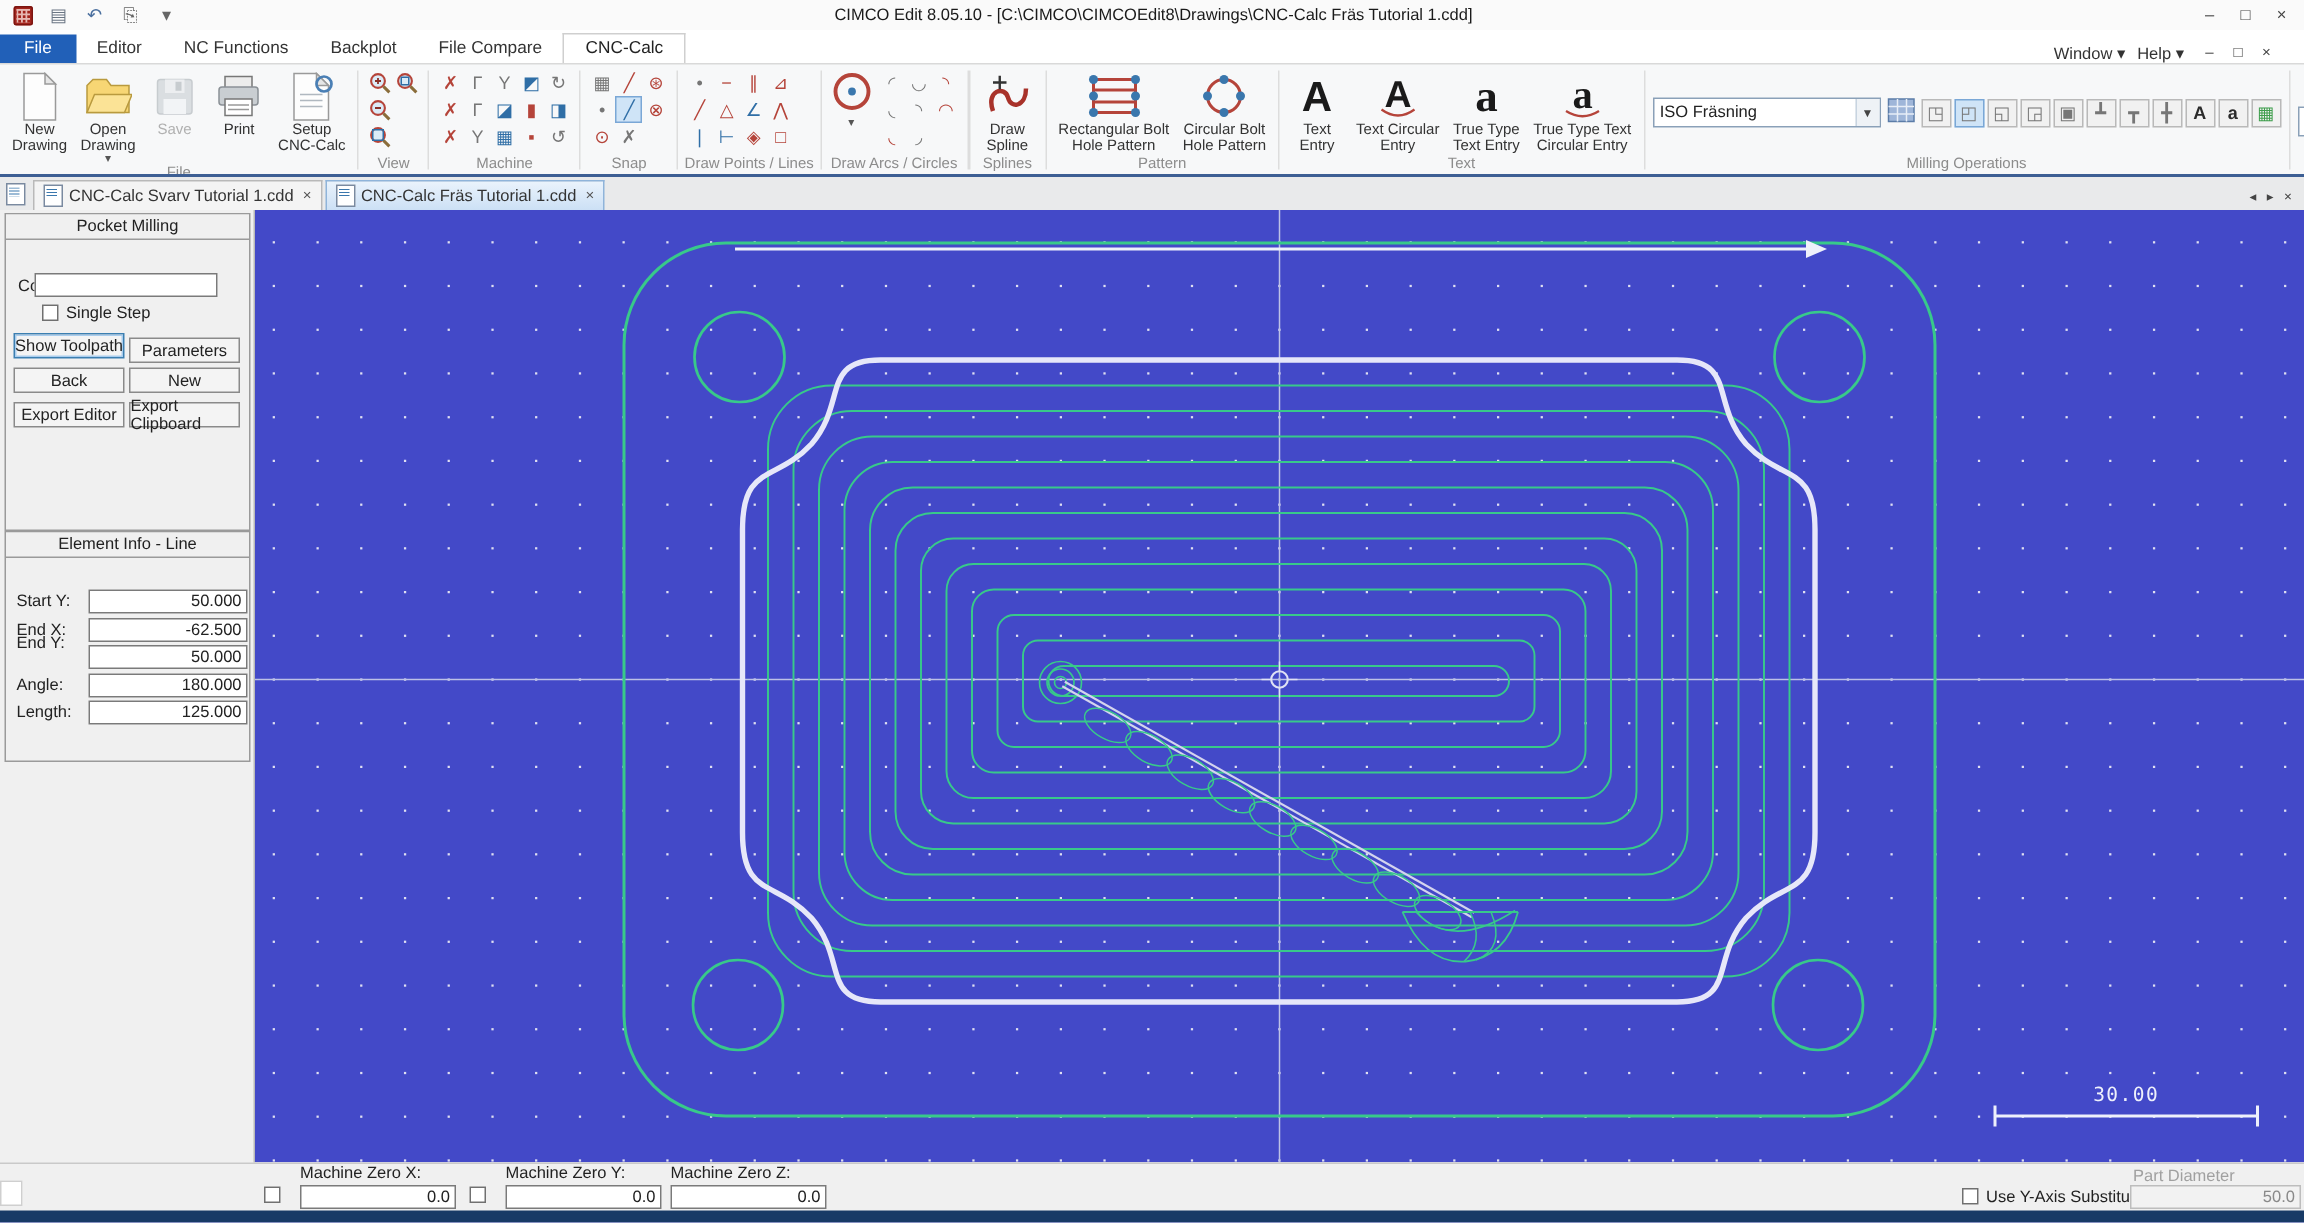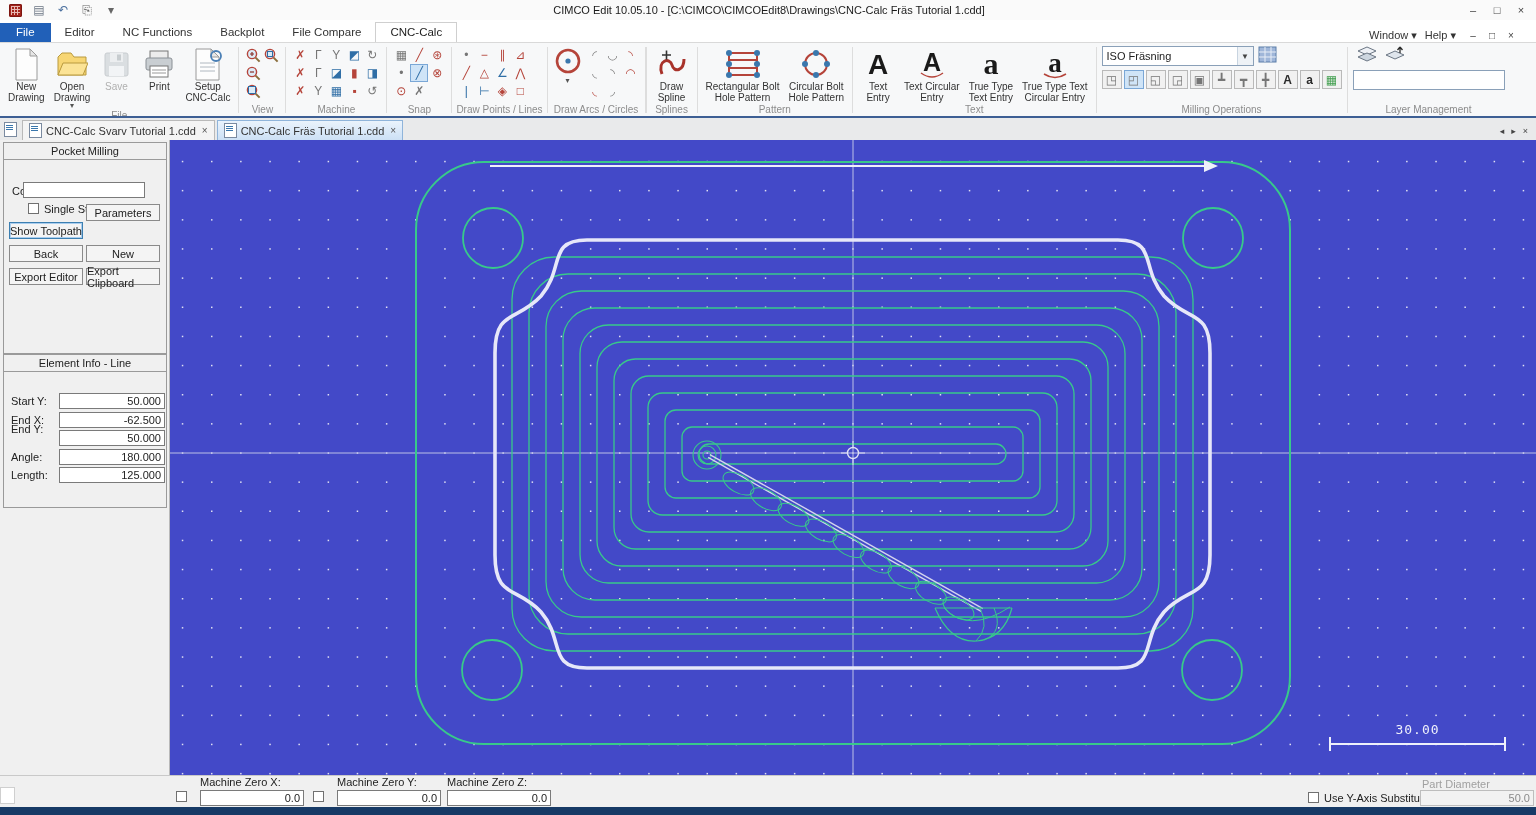"CIMCO Edit 10.05.10 -" div { text: 10.05.10 -> 8.05.10 }
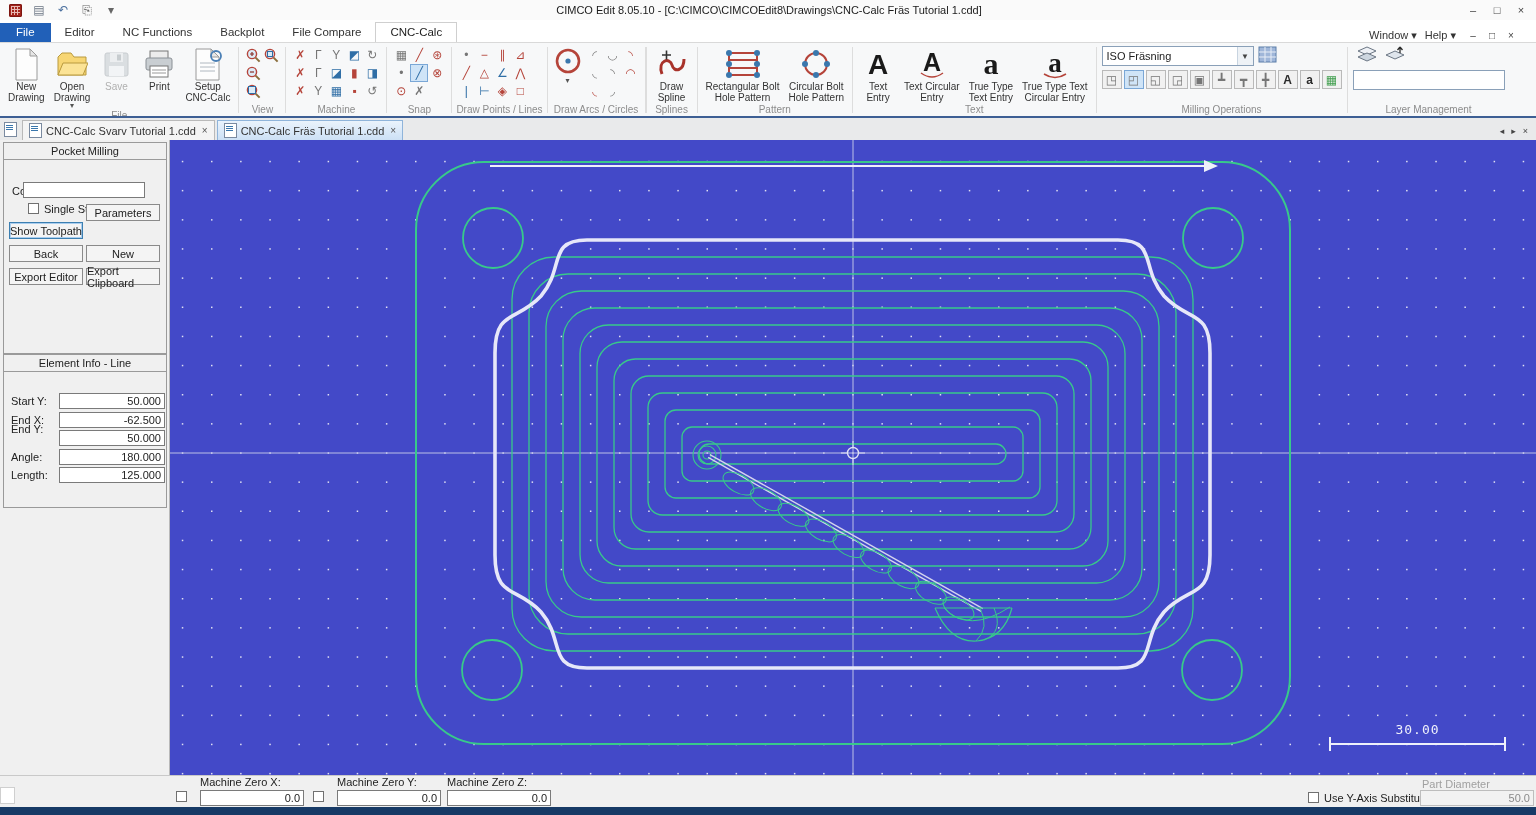"ISO Fräsning" div.rb-content { align-items: flex-start -> center; flex-direction: column -> none }
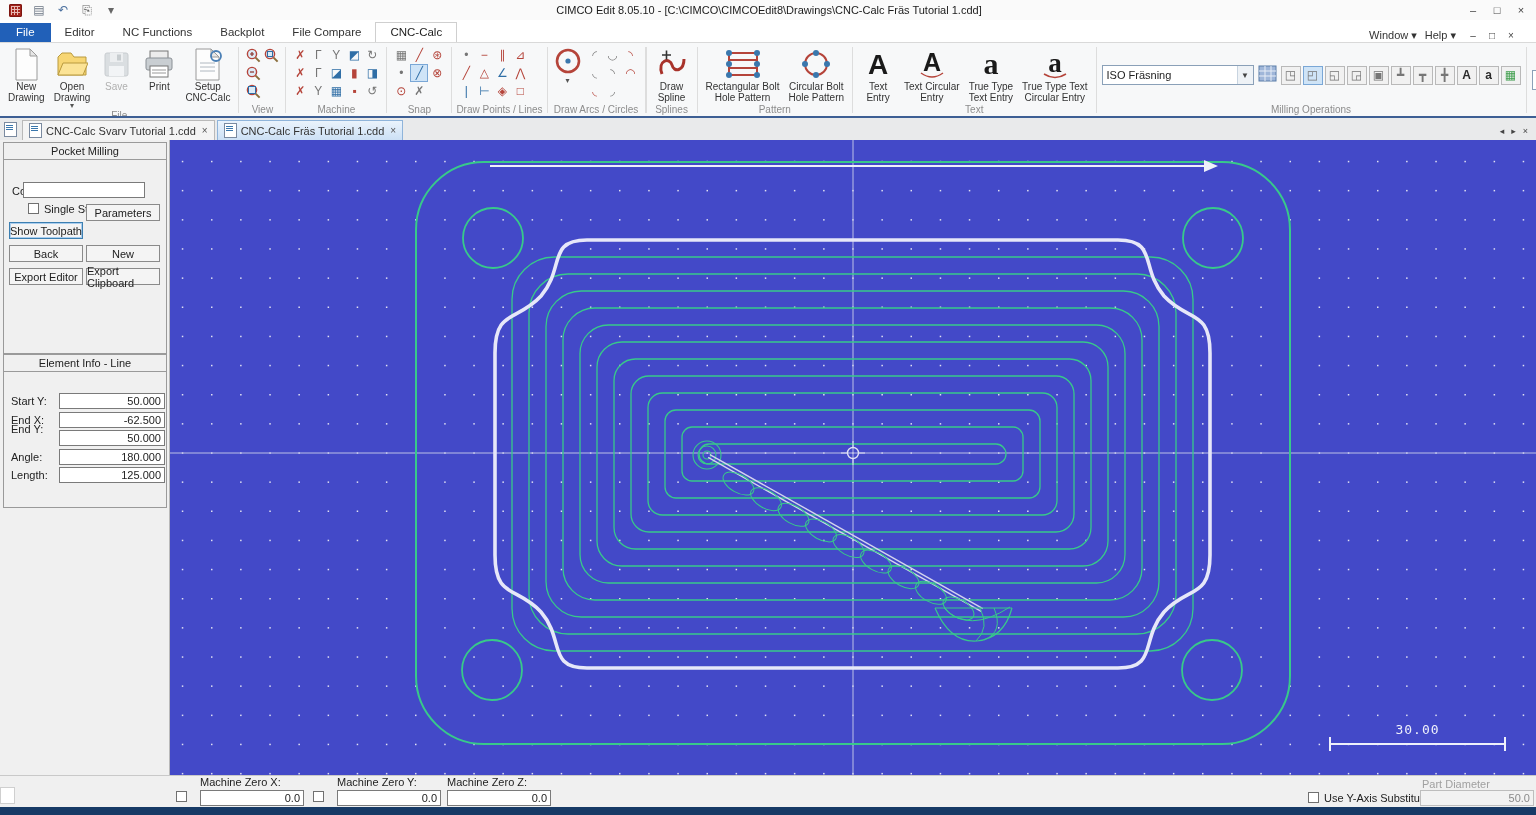"Parameters" div.pbtn { top: 61px -> 82px }
